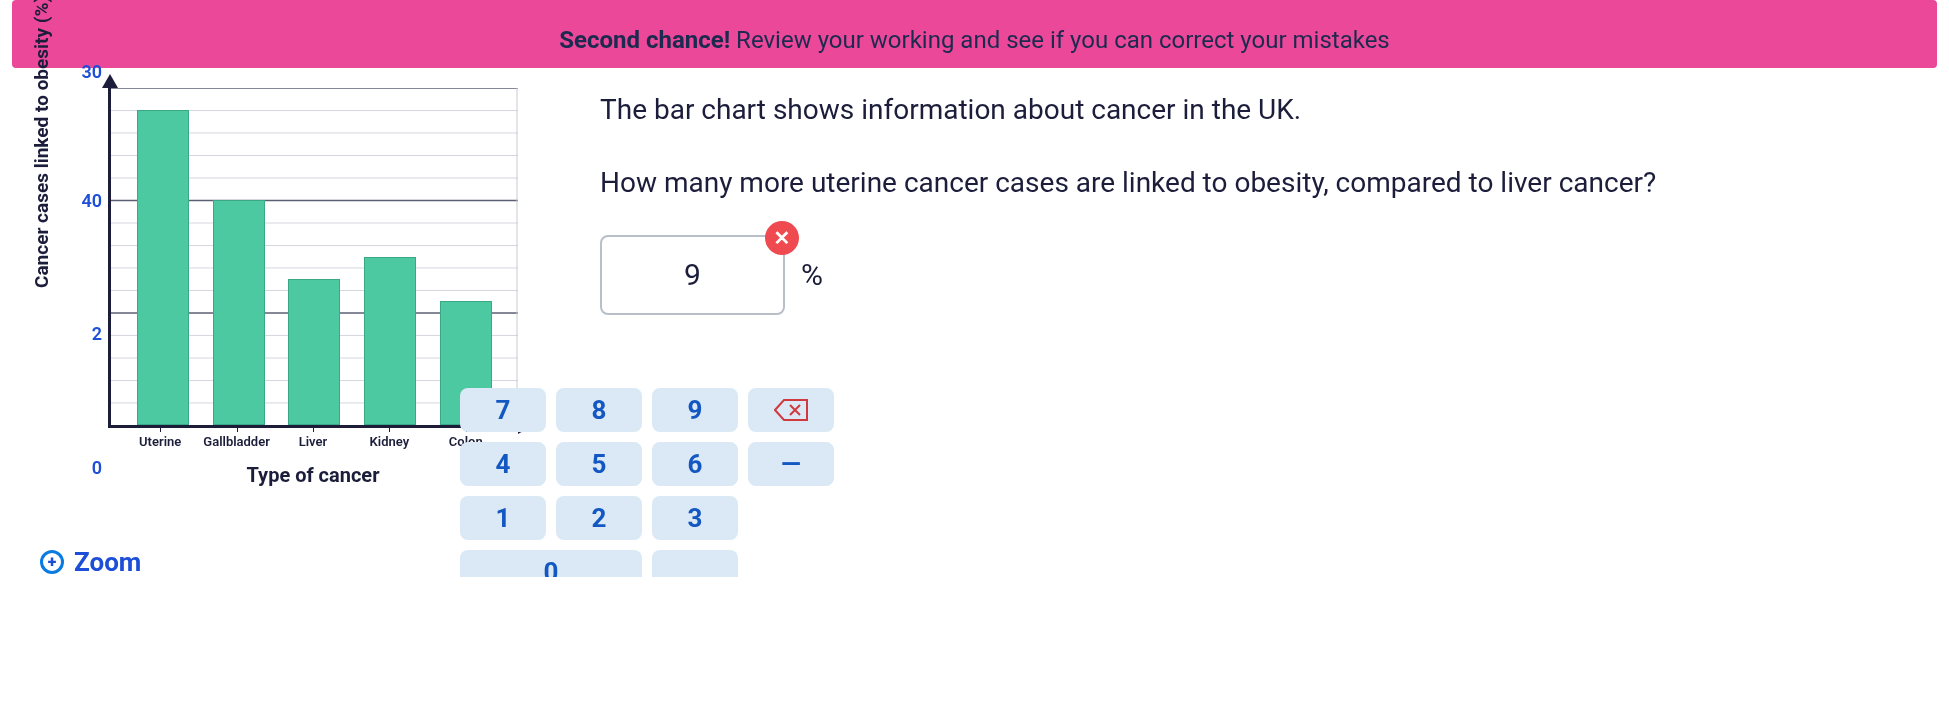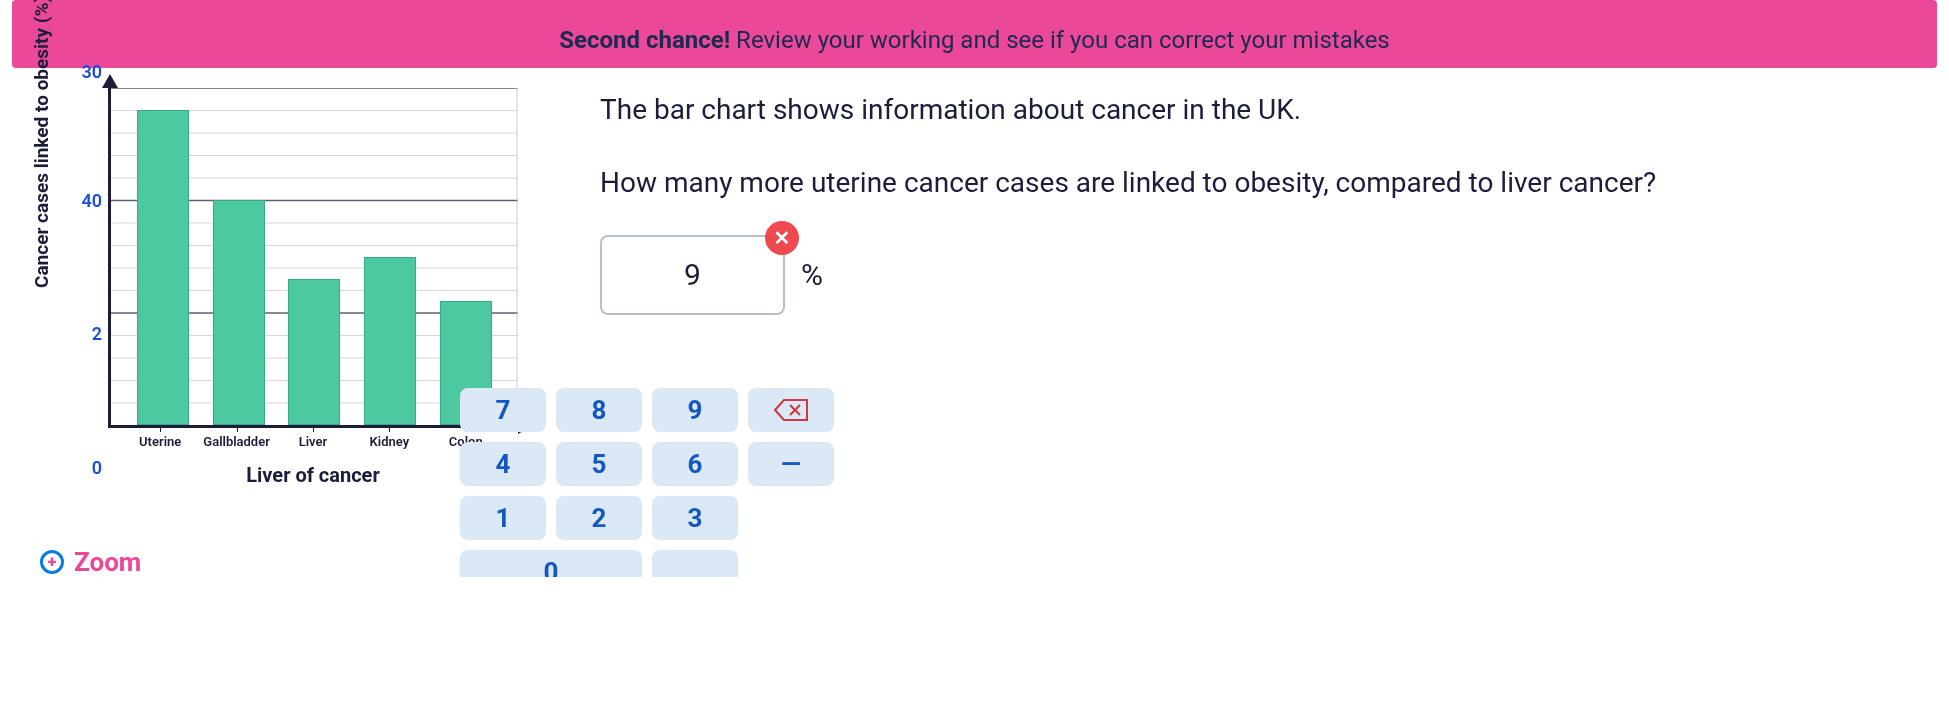"Liver of cancer" div.xlabel { text: Liver -> Type }
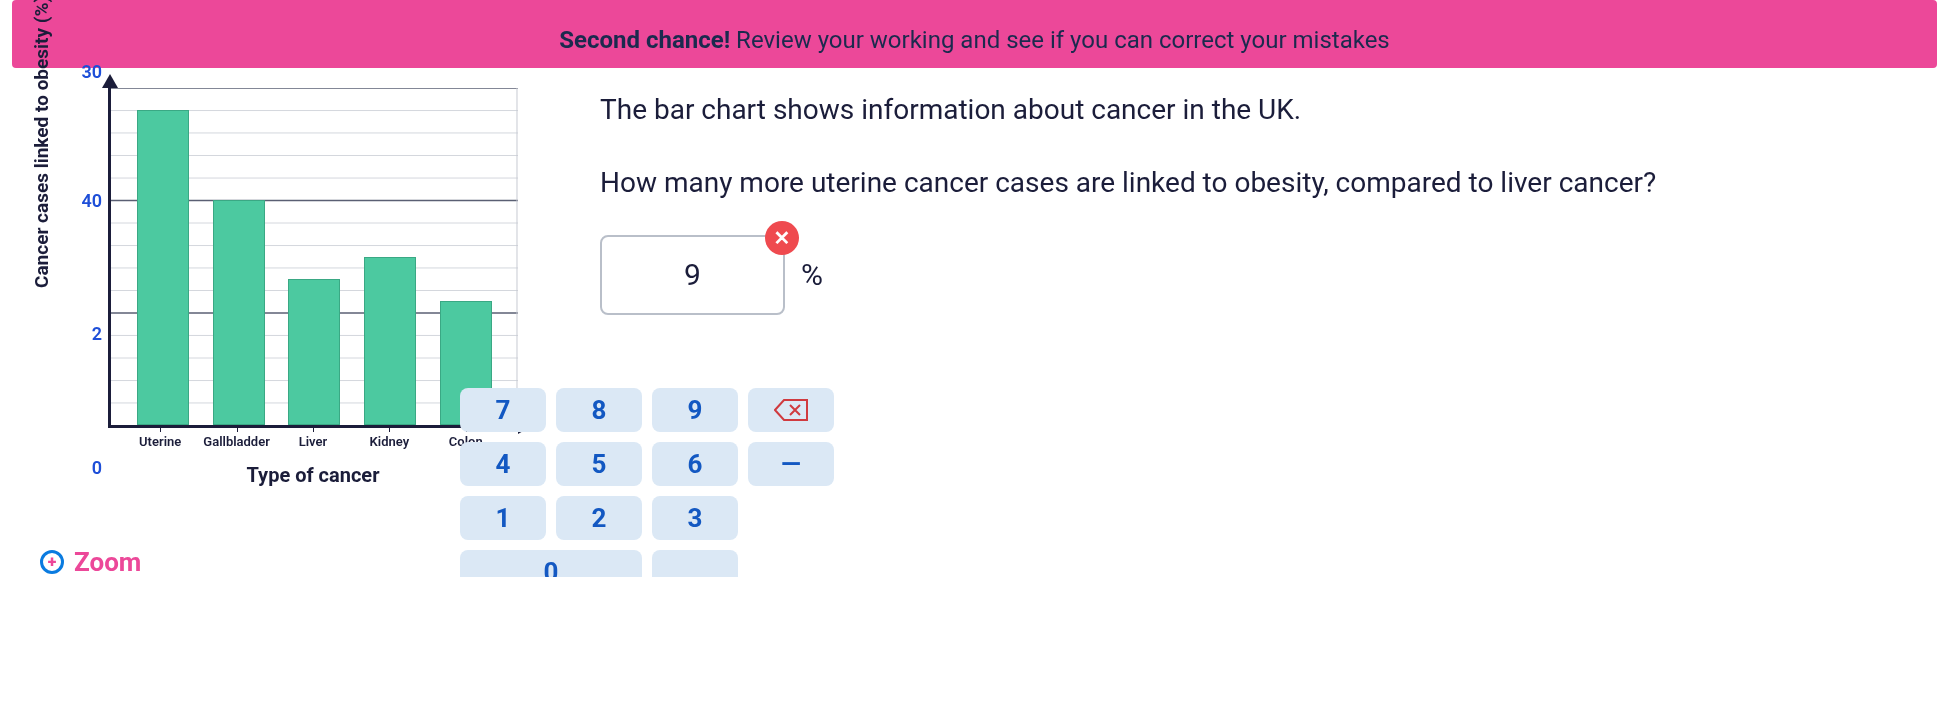"Zoom" .zoom { color: #ec4899 -> #1d4ed8 }
